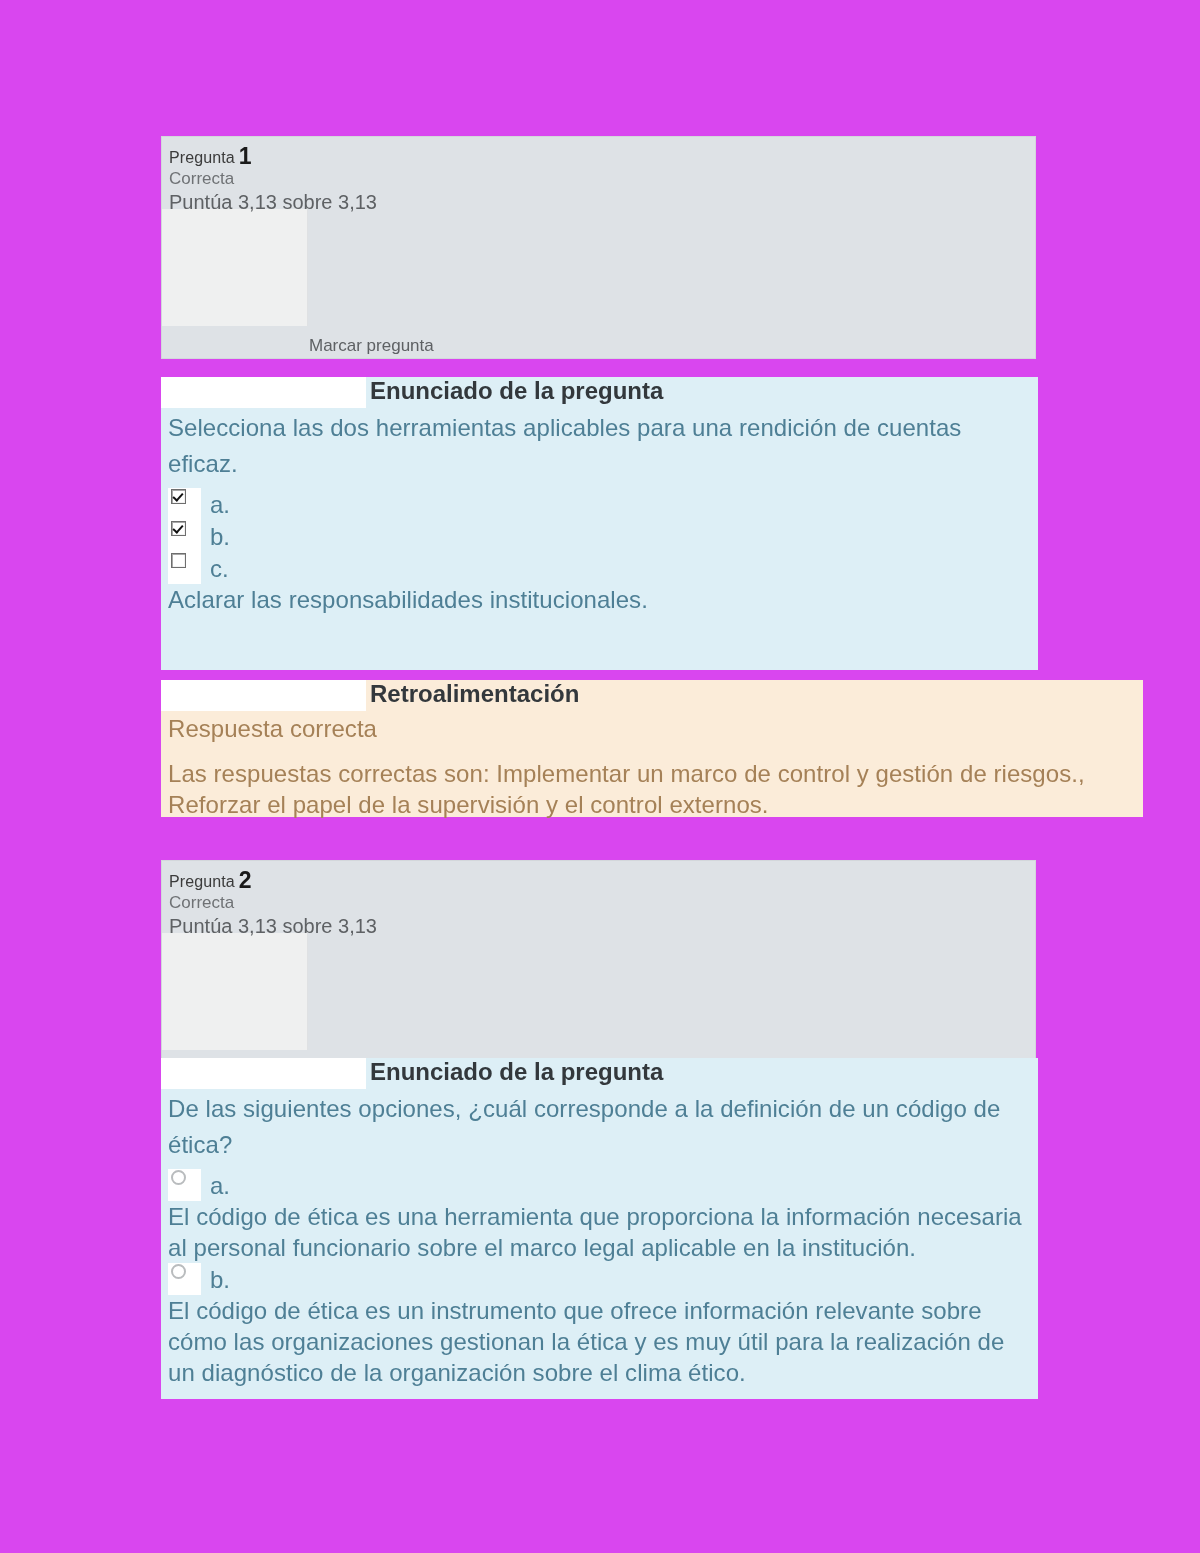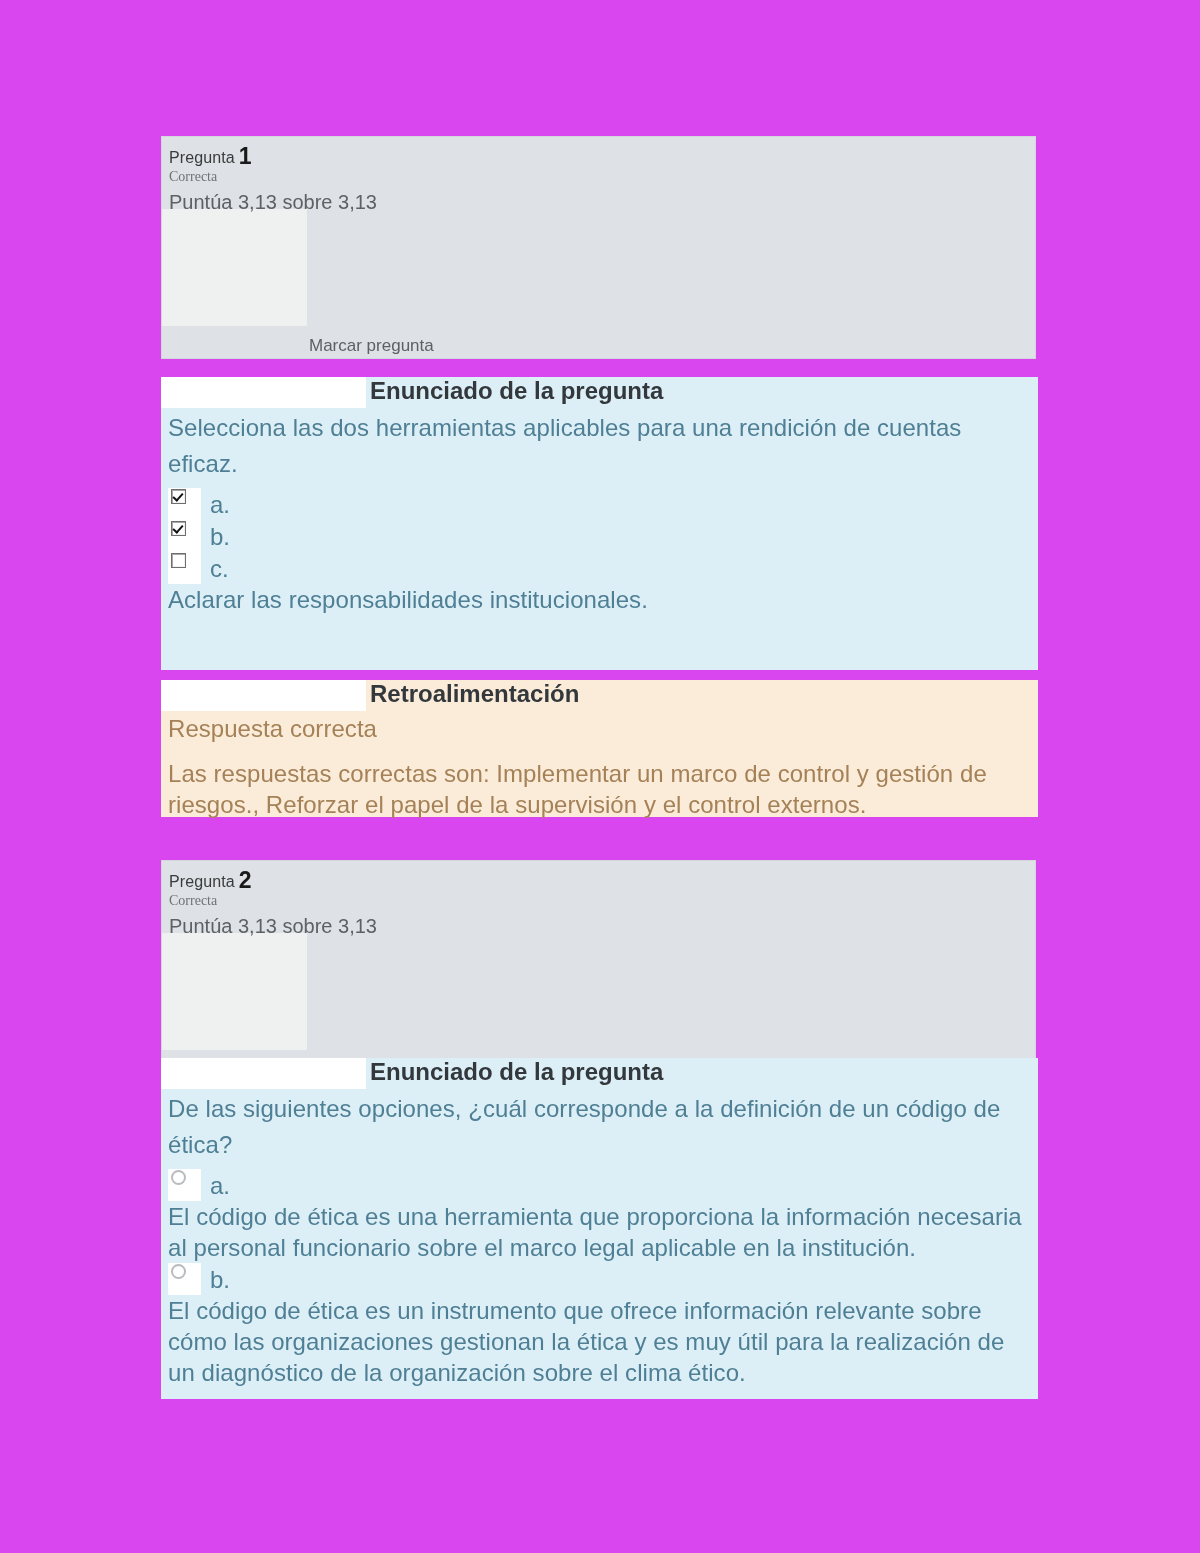"Correcta" .q-state { font-family: Liberation Serif, serif -> none; font-size: 14px -> 17px }
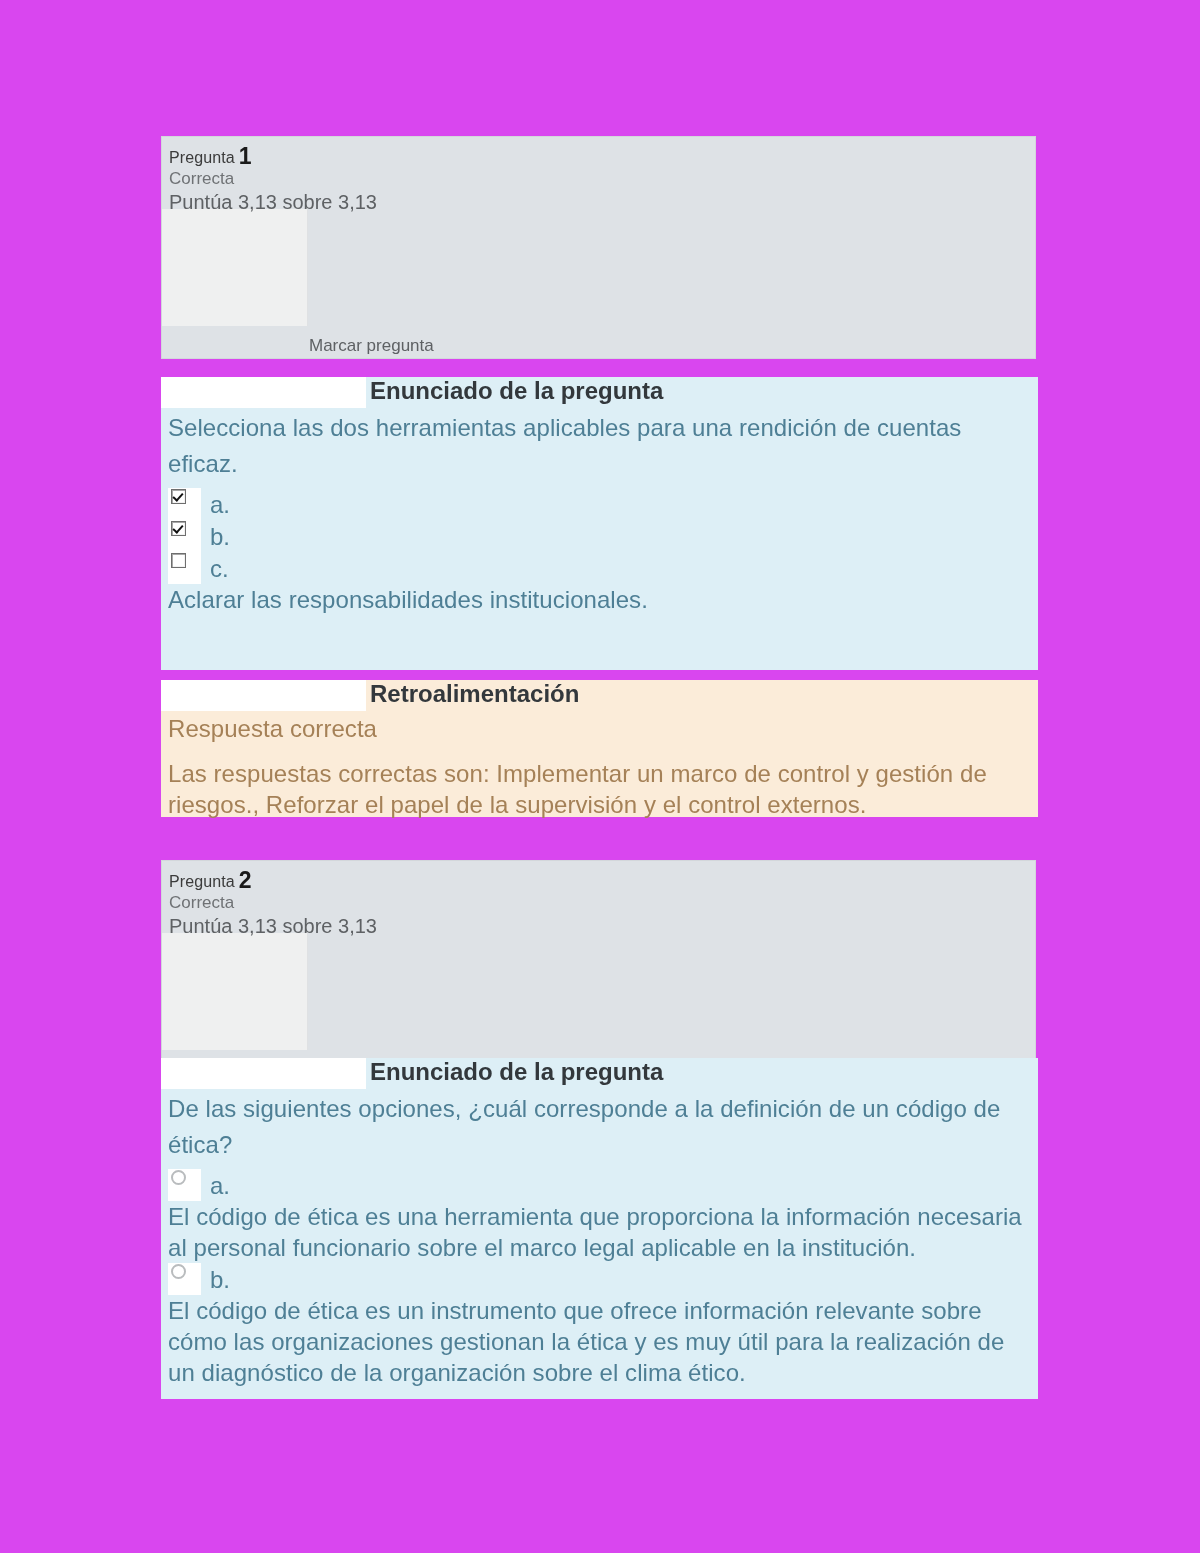"Retroalimentación" .qfeedback { width: 877px -> 982px }
